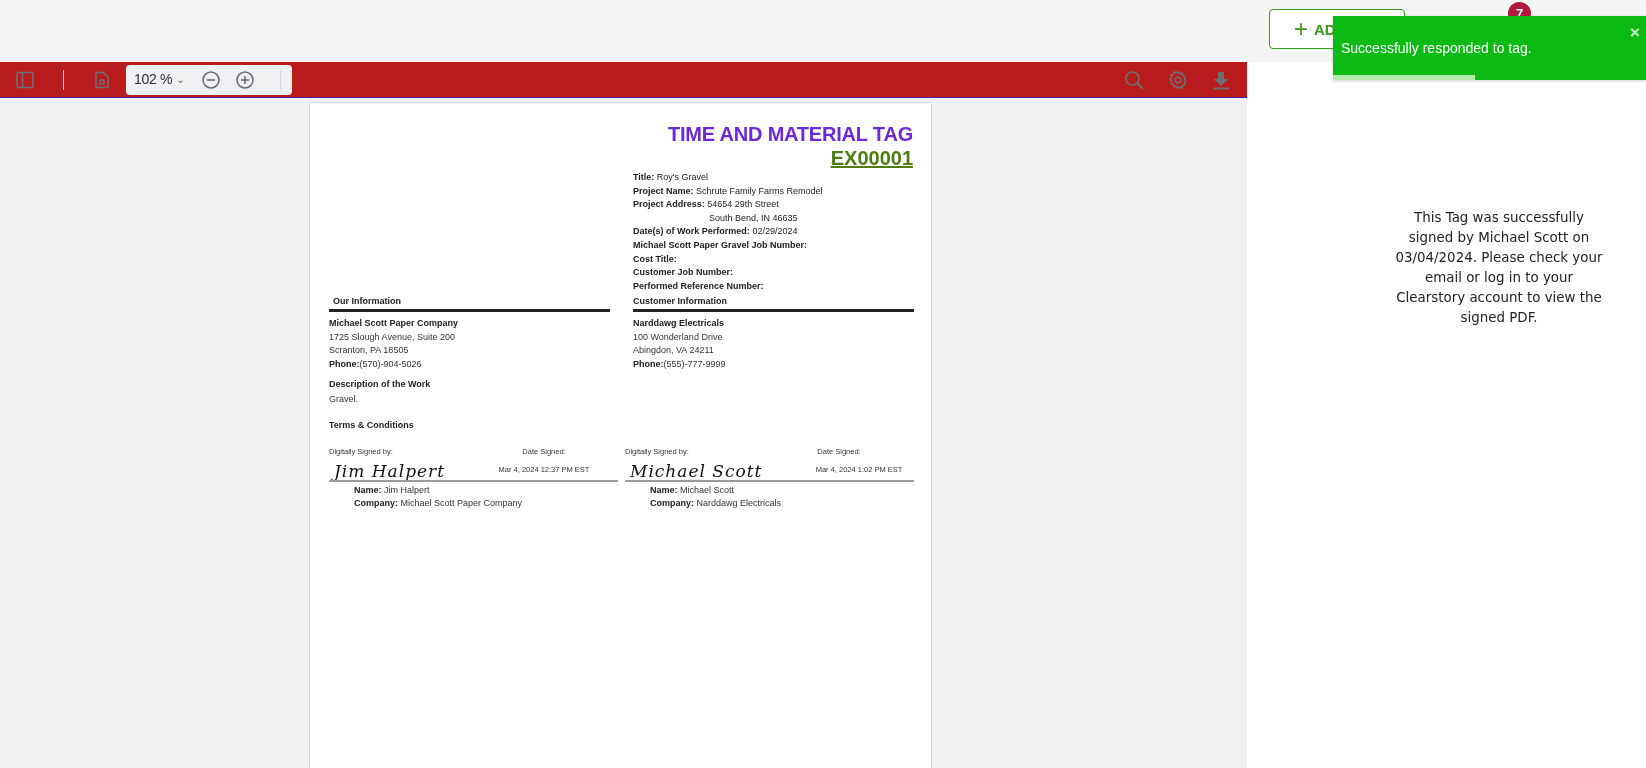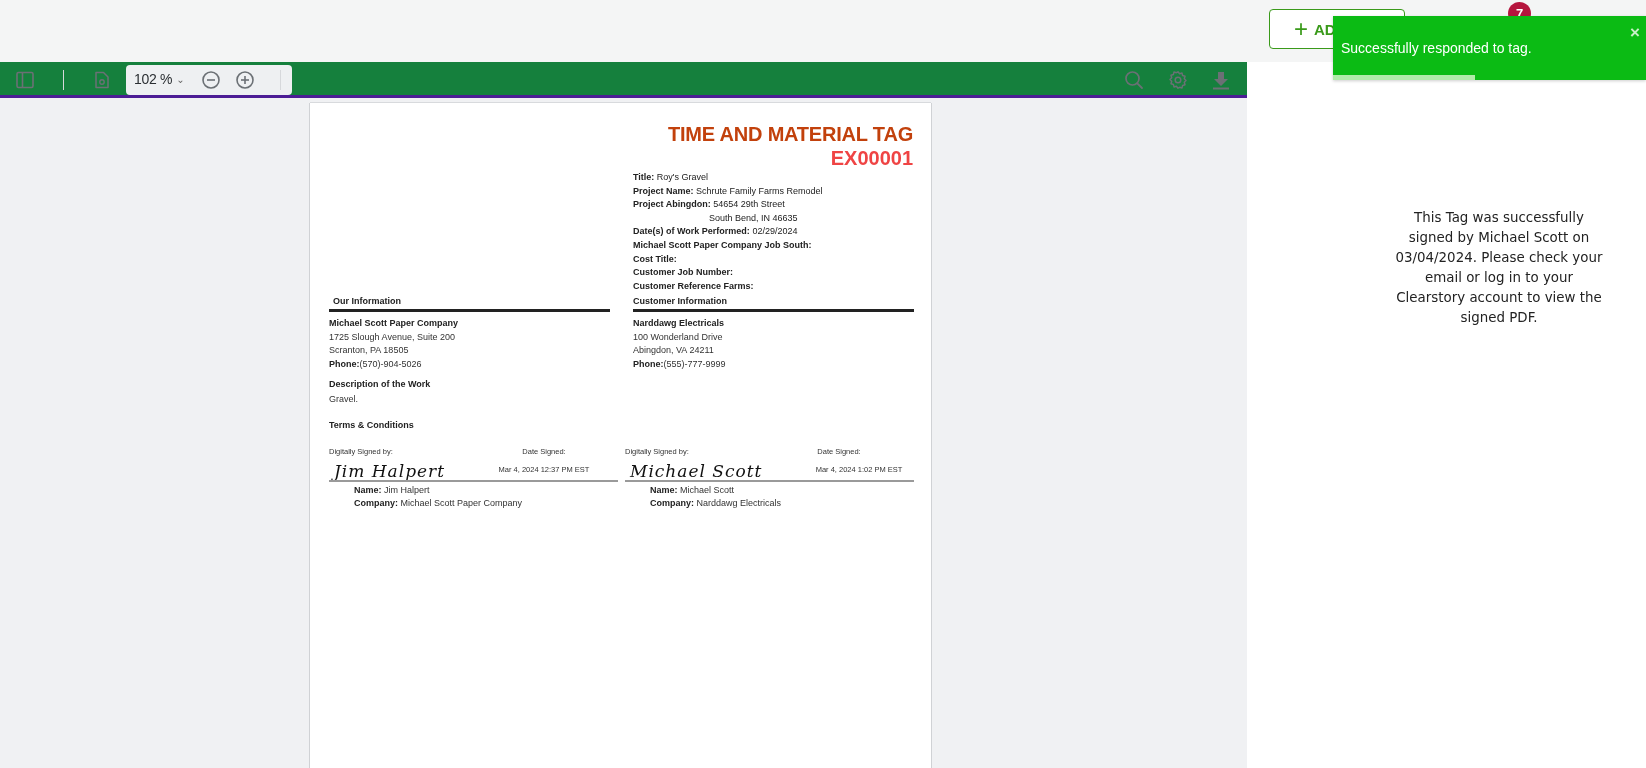"102 %" .toolbar { background: #15803d -> #b91c1c; border-bottom: 3px solid #4c1d95 -> 1px solid #4c1d95 }
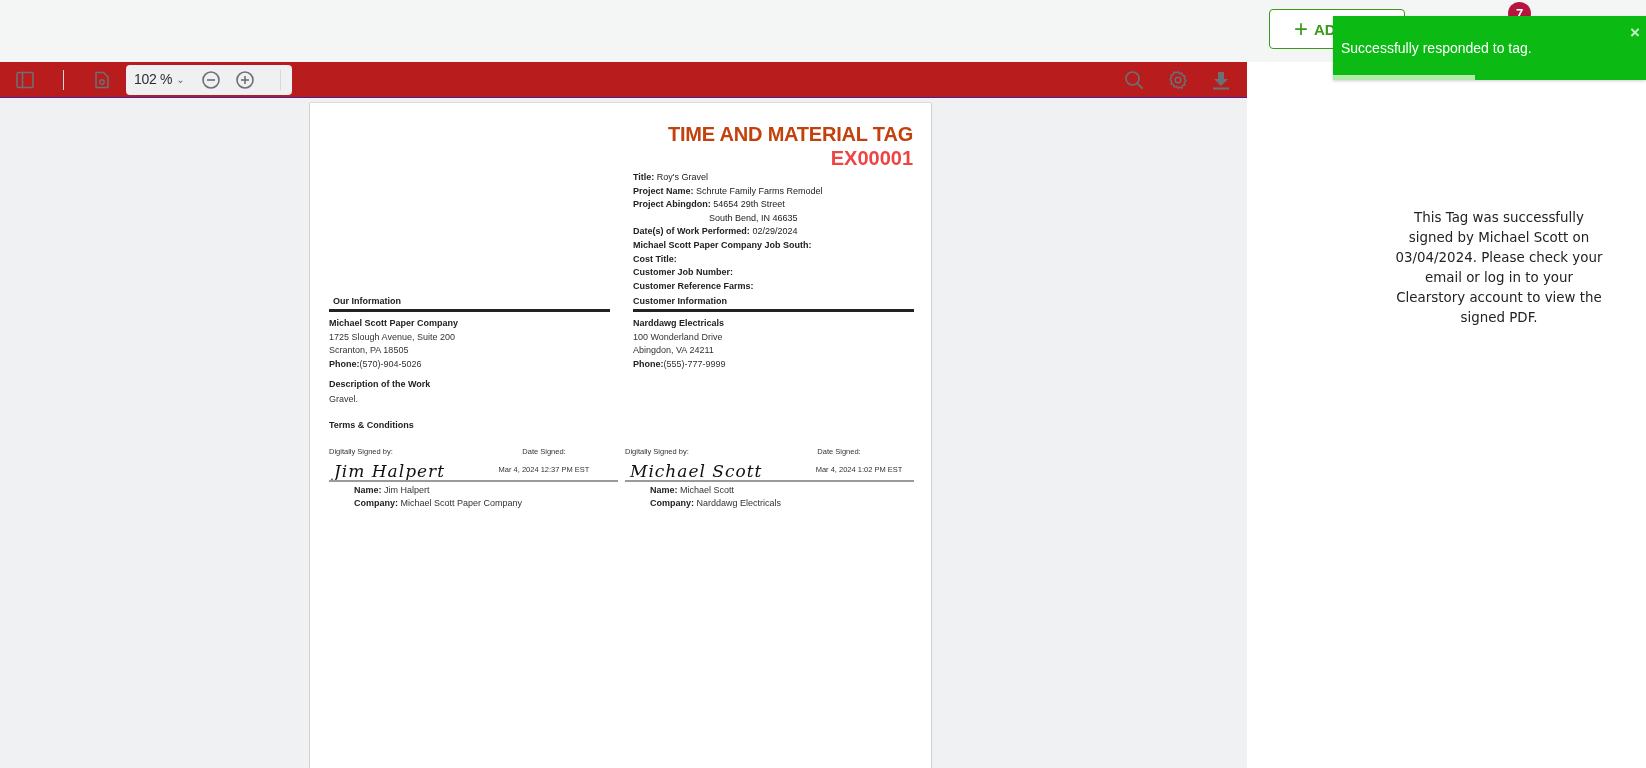"TIME AND MATERIAL TAG" .doc-title { color: #c2410c -> #6d28d9 }
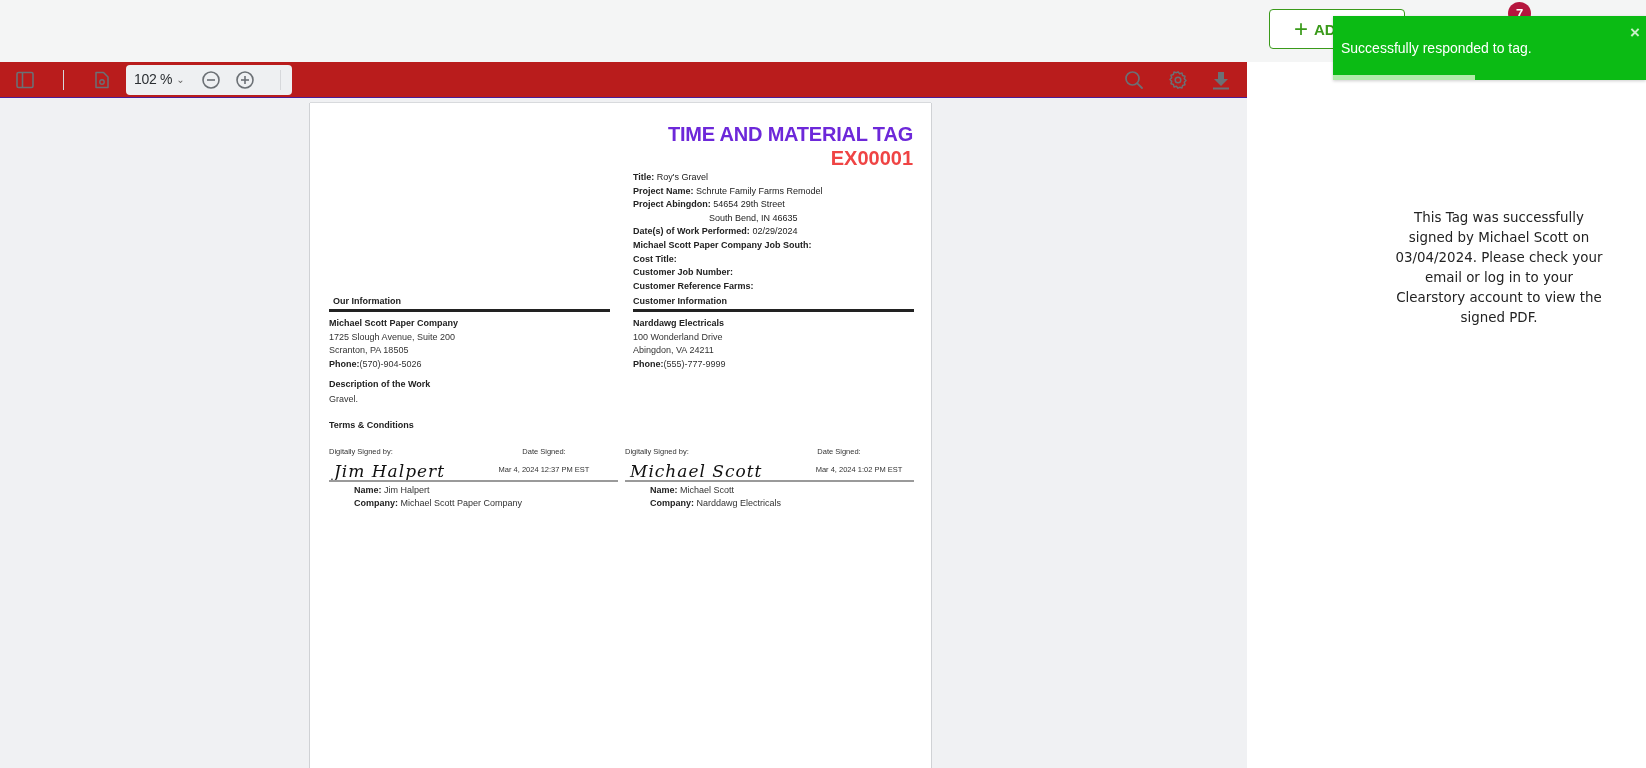"EX00001" .doc-id { color: #ef4444 -> #4d7c0f; text-decoration: none -> underline }
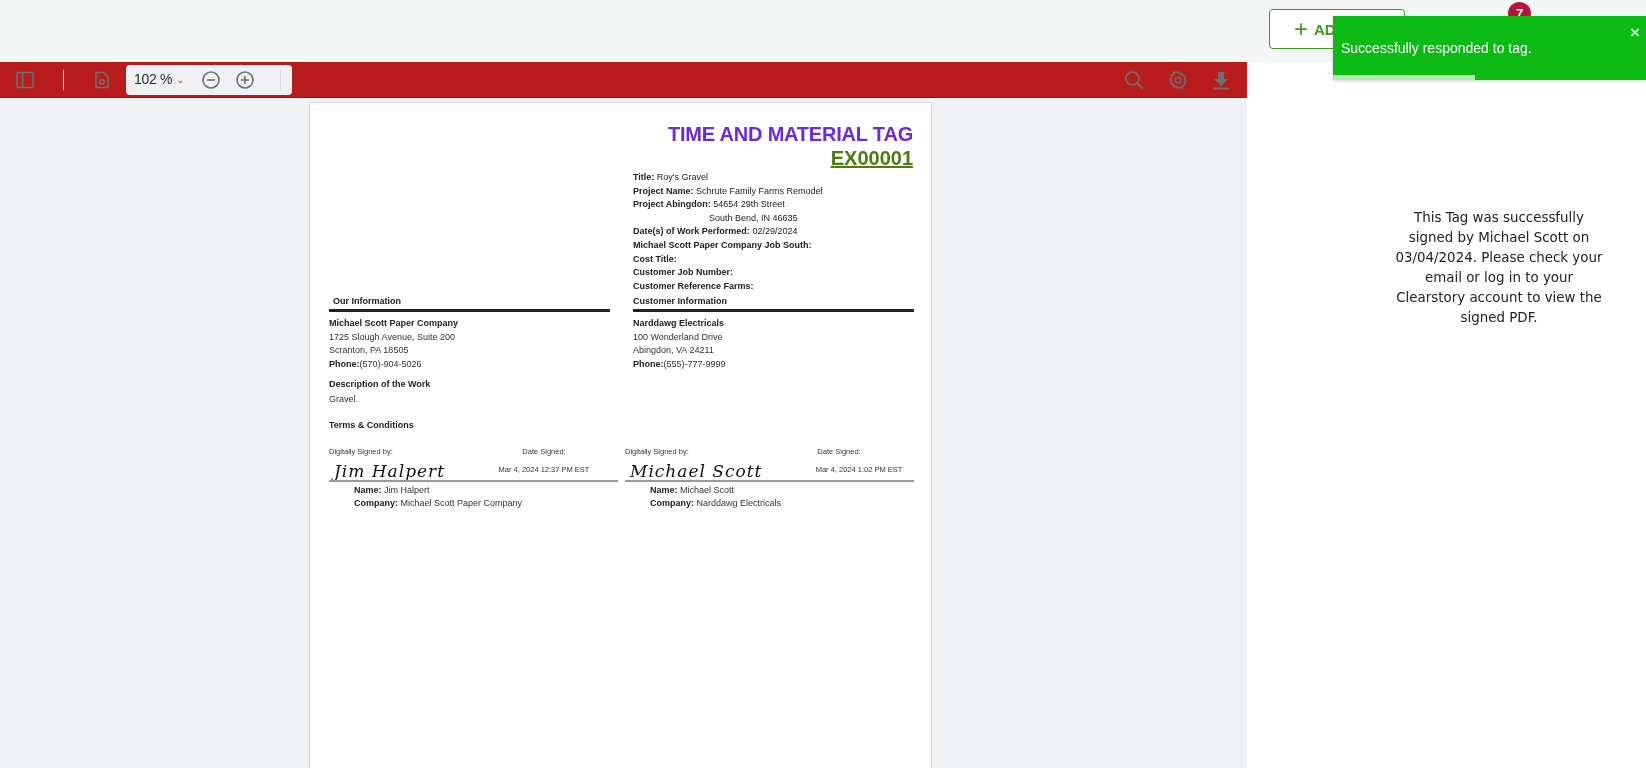"Project Abingdon:" b { text: Abingdon -> Address }
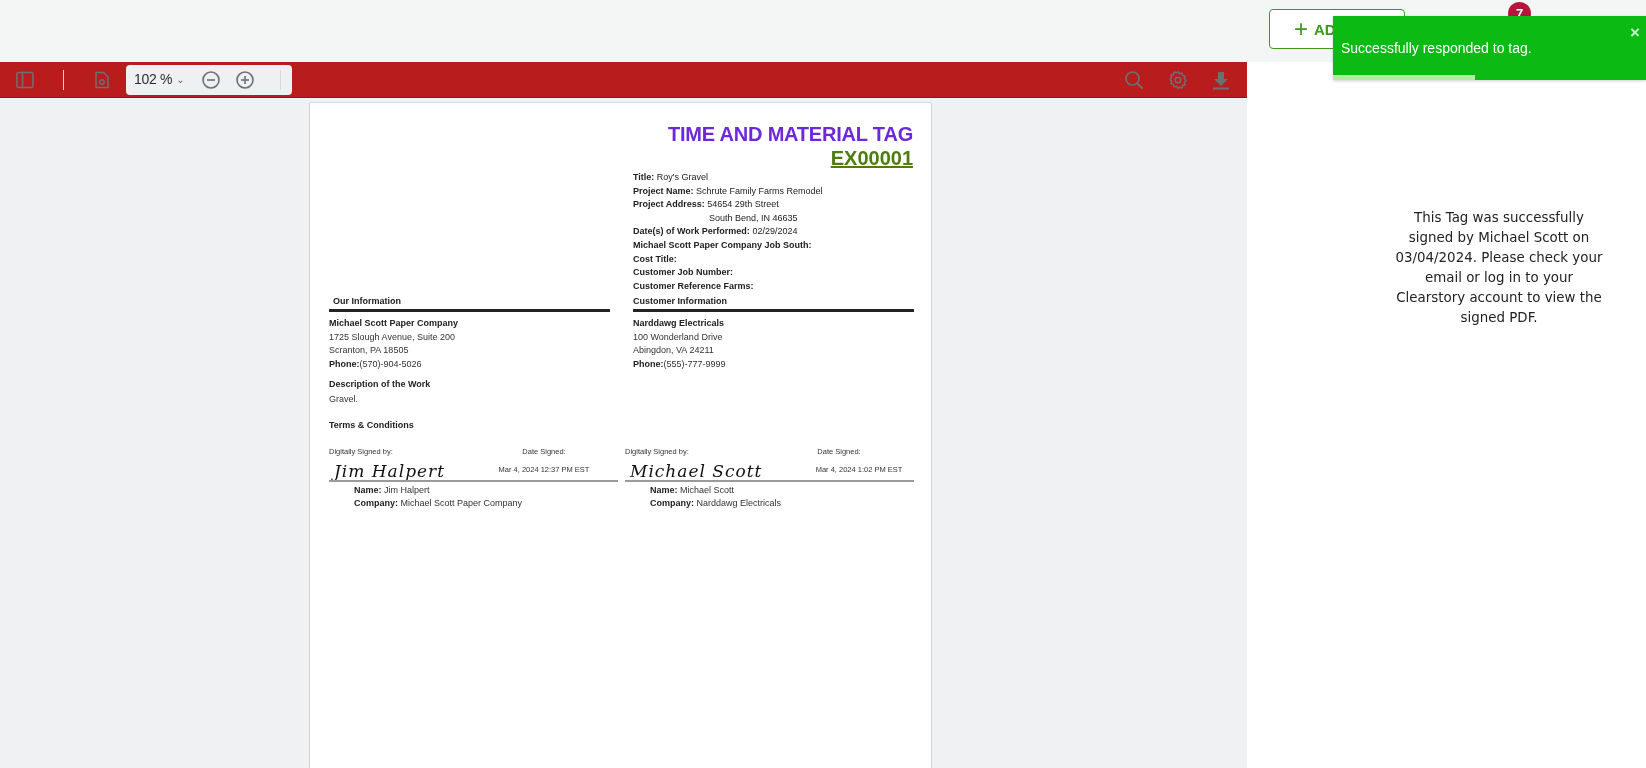"Michael Scott Paper Company Job" b { text: Company Job South -> Gravel Job Number }
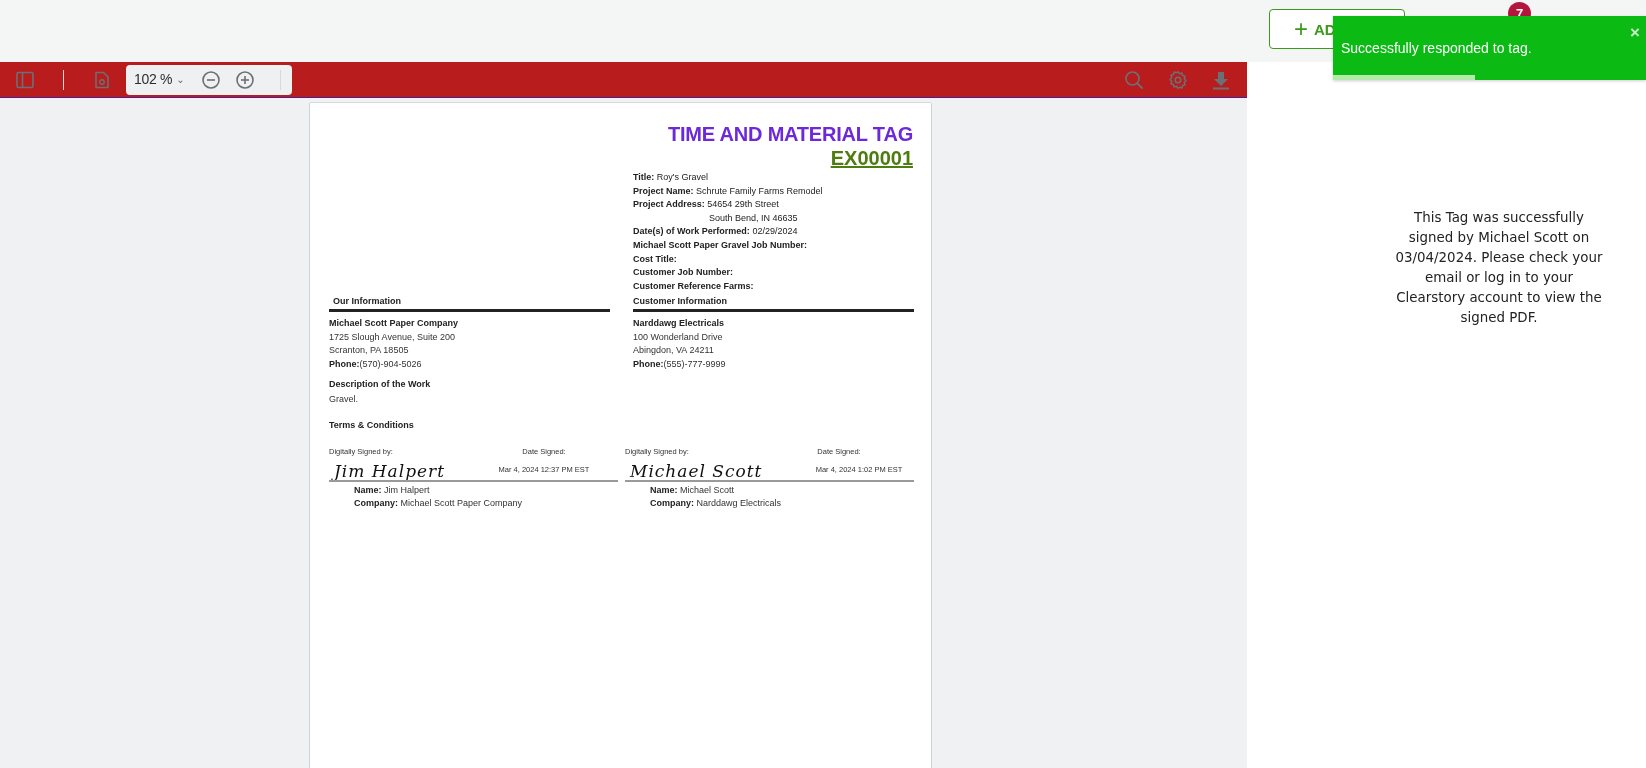"Customer Reference Farms:" b { text: Customer Reference Farms -> Performed Reference Number }
